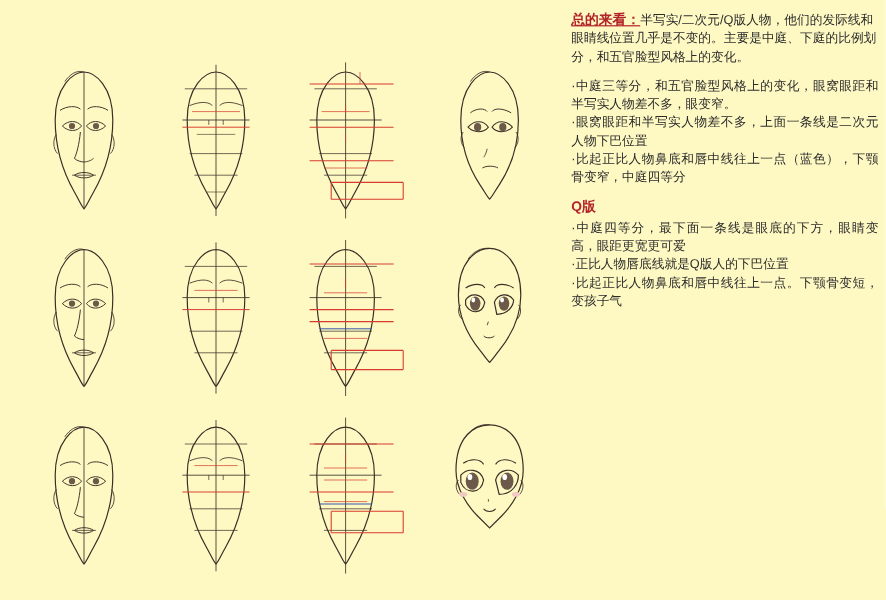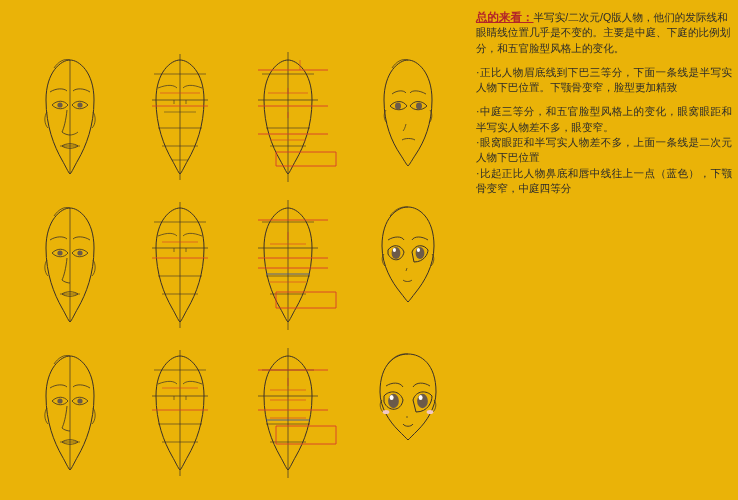"总的来看：半写实/二次元/Q版人物，他们的发际线和眼睛线位置几乎是不变的。主要是" div { background: #eab308 -> #fef9c3 }
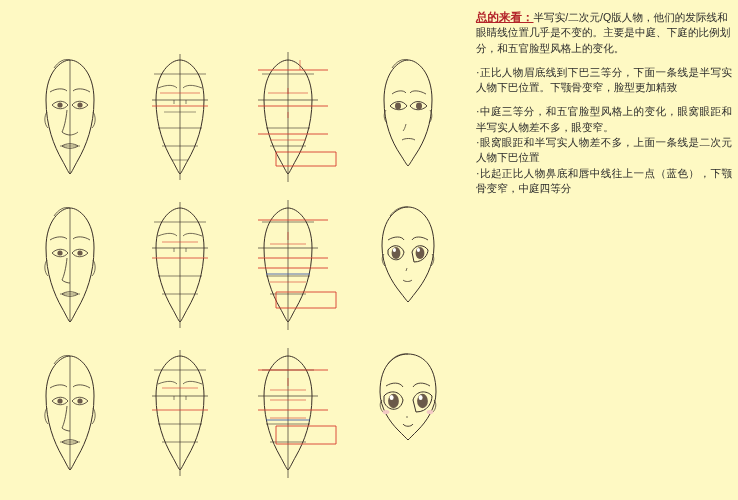"·正比人物眉底线到下巴三等分，下面一条线是半写实人物下巴位置。下颚骨变窄，脸型更" div.note-body { html: <div>·正比人物眉底线到下巴三等分，下面一条线是半写实人物下巴位置。下颚骨变窄，脸型更加精致</div> -> none }
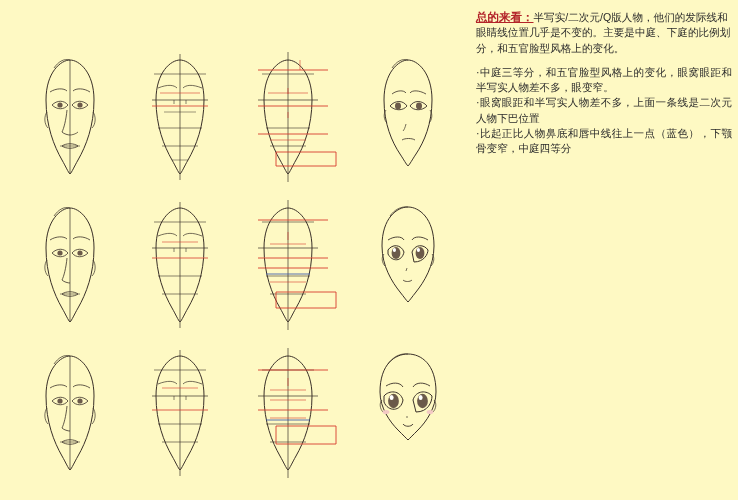"Q版" div.note-block { html: none -> <div> <div>Q版</div> <div>·中庭四等分，最下面一条线是眼底的下方，眼睛变高，眼距更宽更可爱</div> <div>·正比人物唇底线就是Q版人的下巴位置</div> <div>·比起正比人物鼻底和唇中线往上一点。下颚骨变短，变孩子气</div> </div> }
